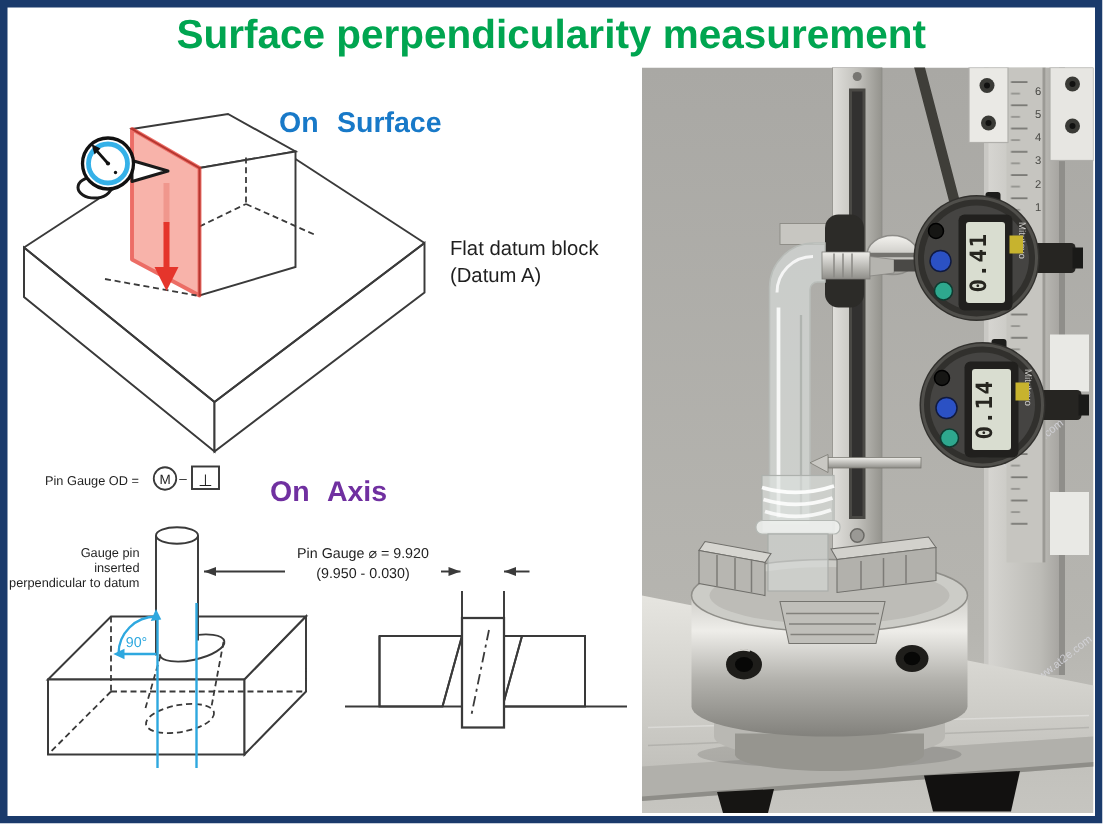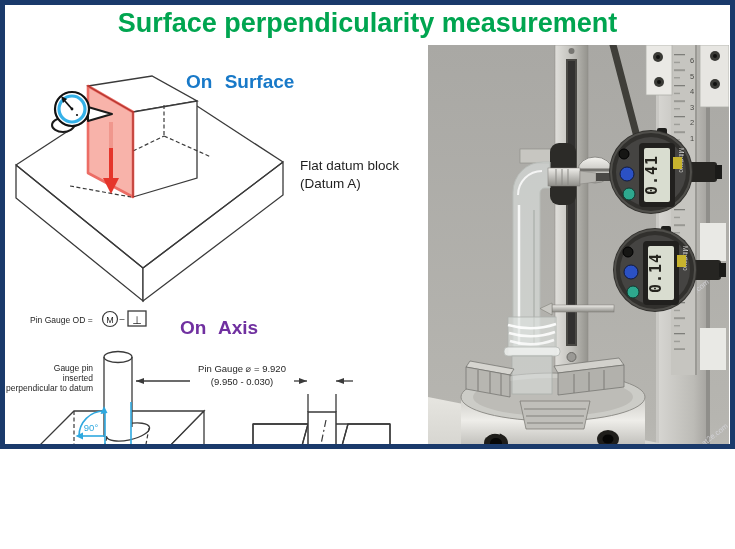"Surface perpendicularity measurement" .frame { height: 449px -> 549px }
